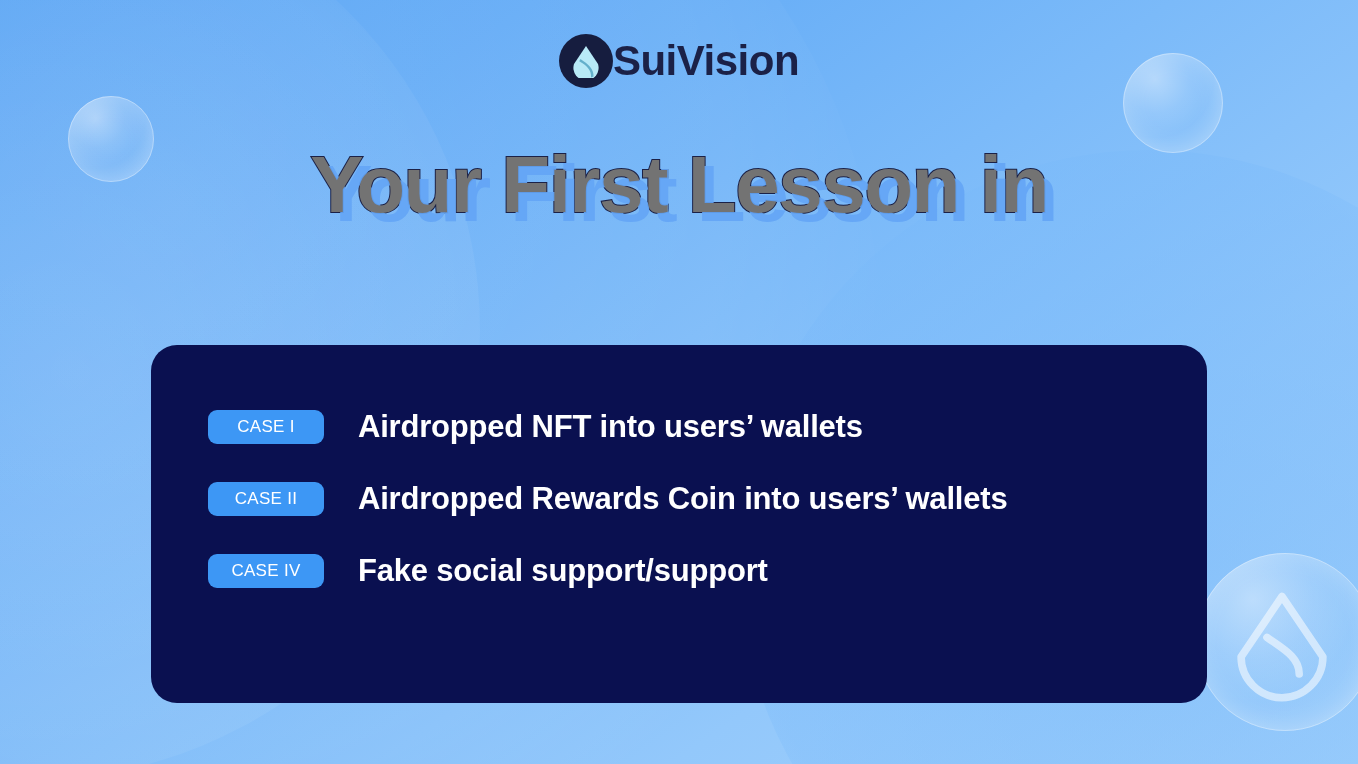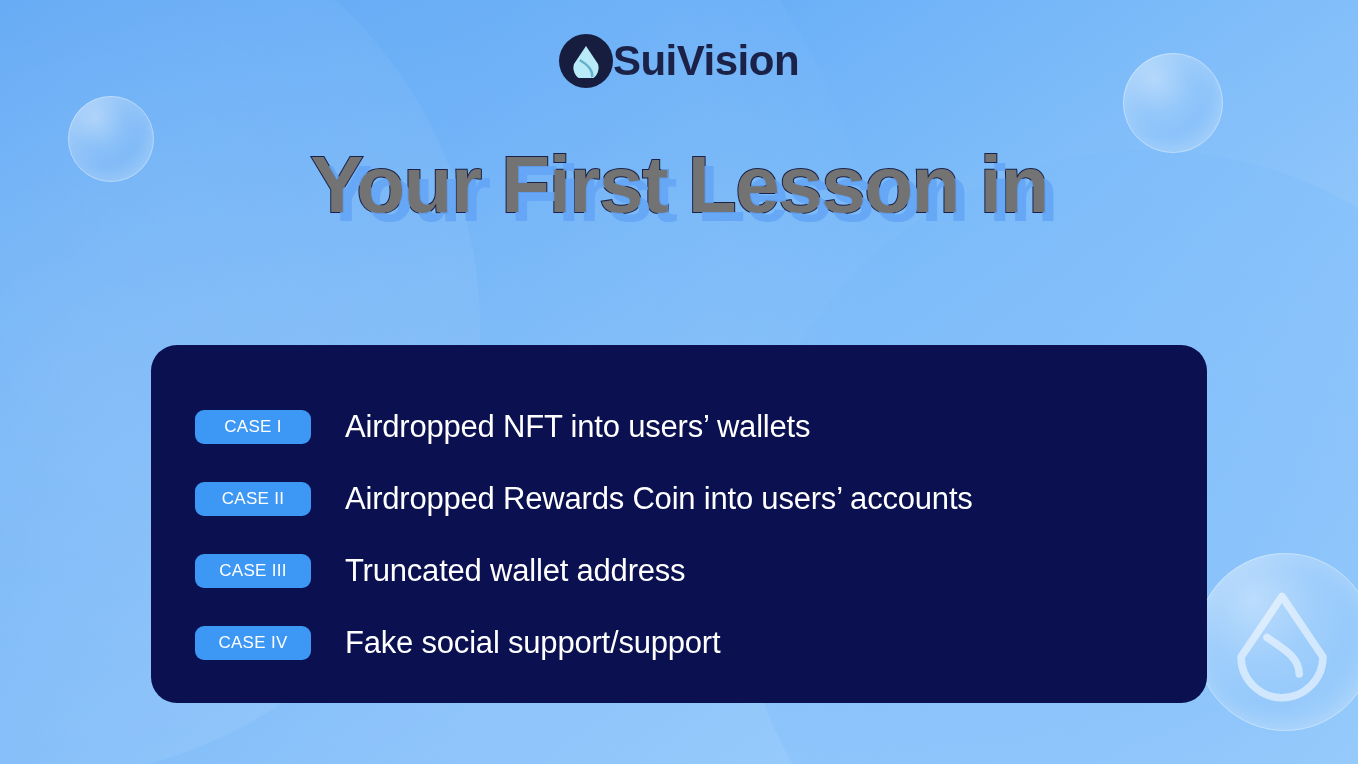"CASE I" .case-card { padding: 46px 0 0 44px -> 46px 0 0 57px }
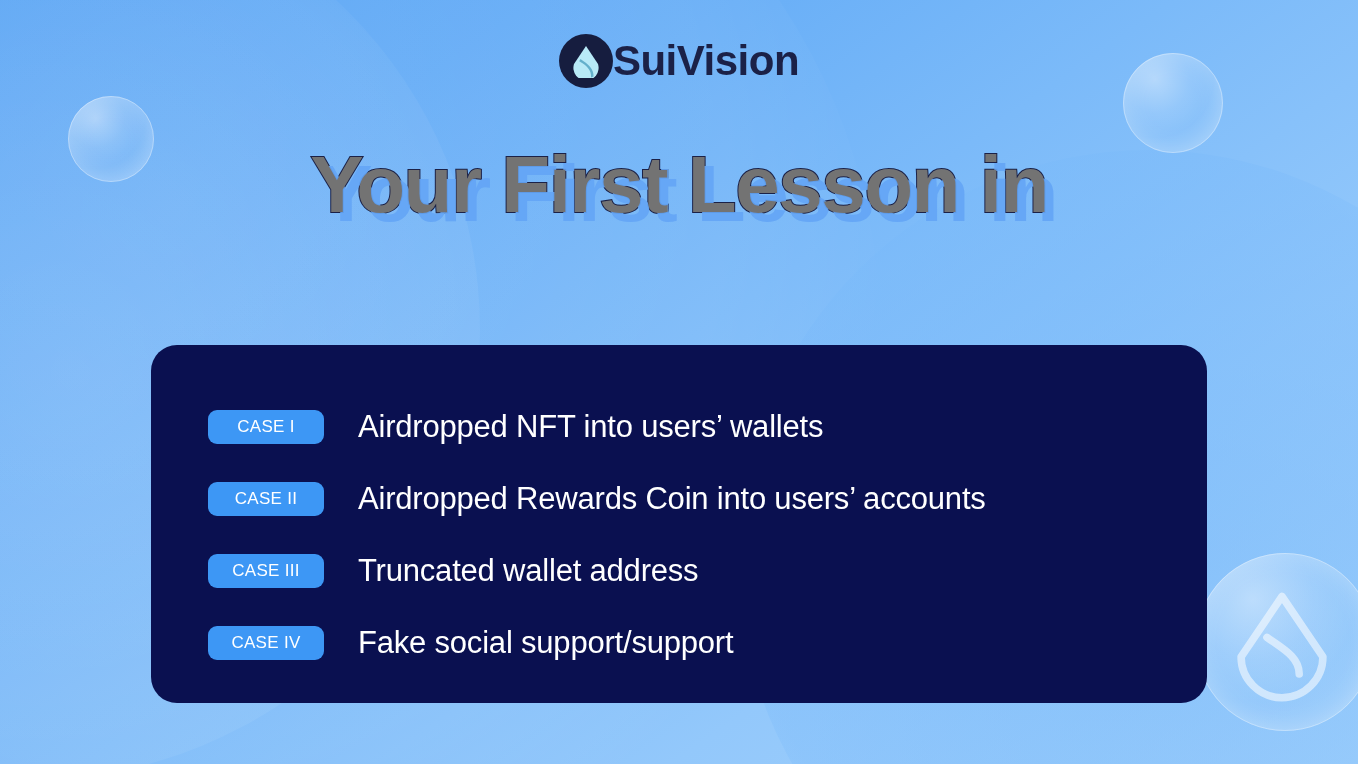"Airdropped NFT into users’ wallets" .case-text { font-weight: 400 -> 700 }
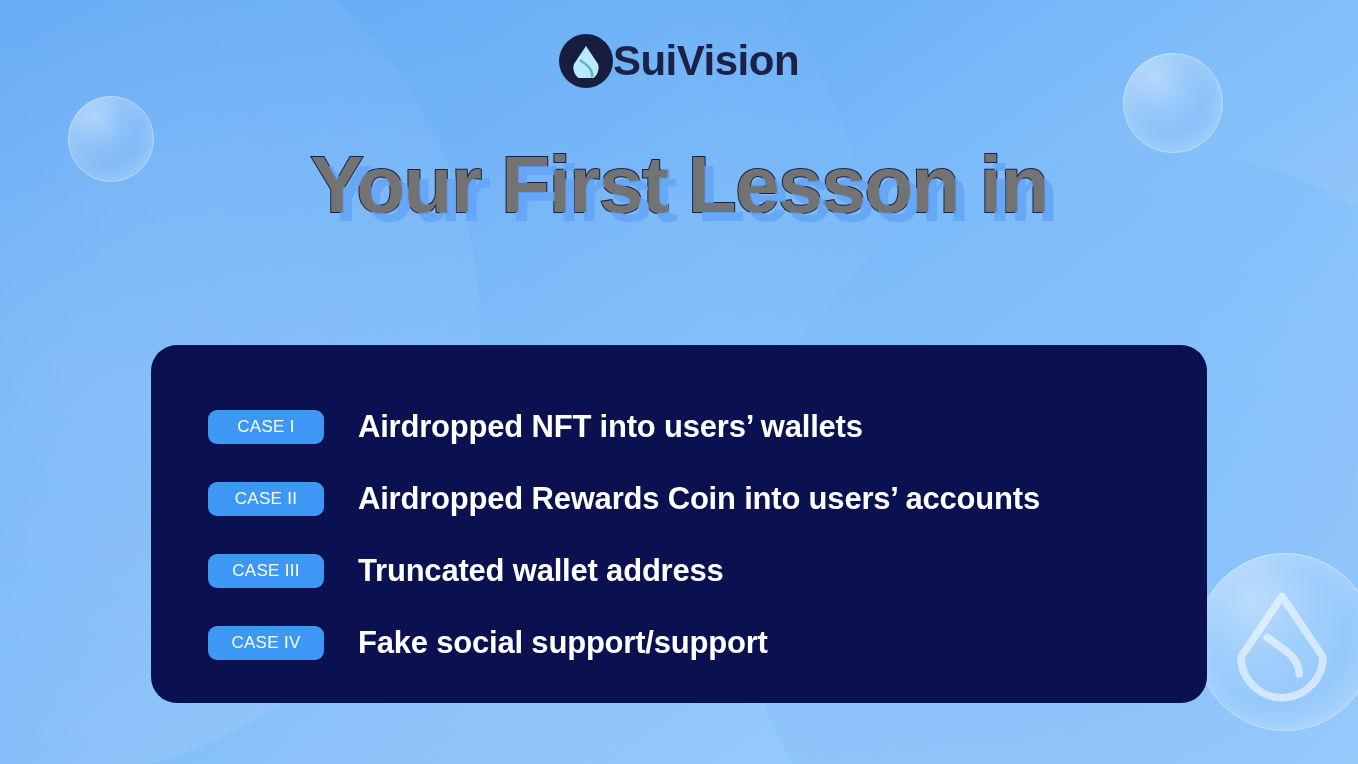"Airdropped Rewards Coin into users’" span.case-text { text: accounts -> wallets }
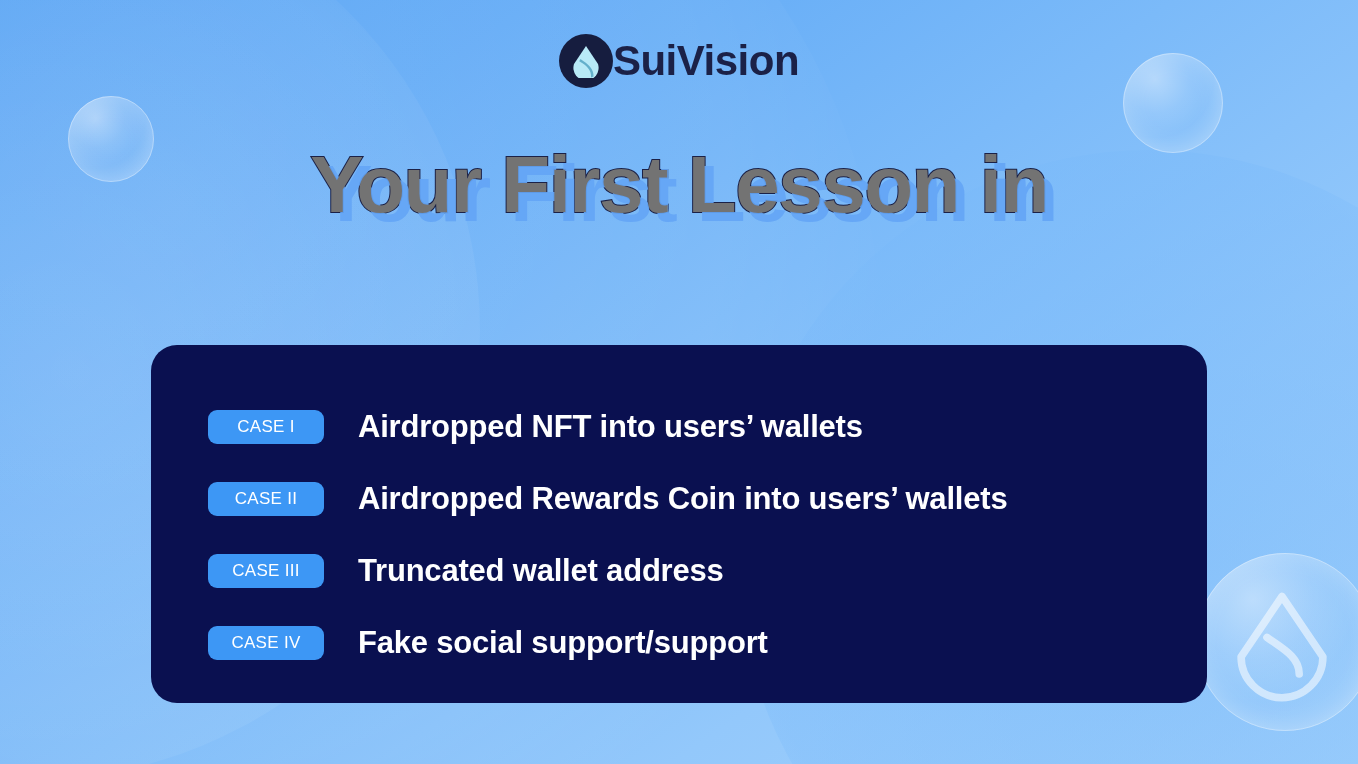"CASE III" div.case-row { html: <div> <span>CASE III</span> <span>Truncated wallet address</span> </div> -> none }
